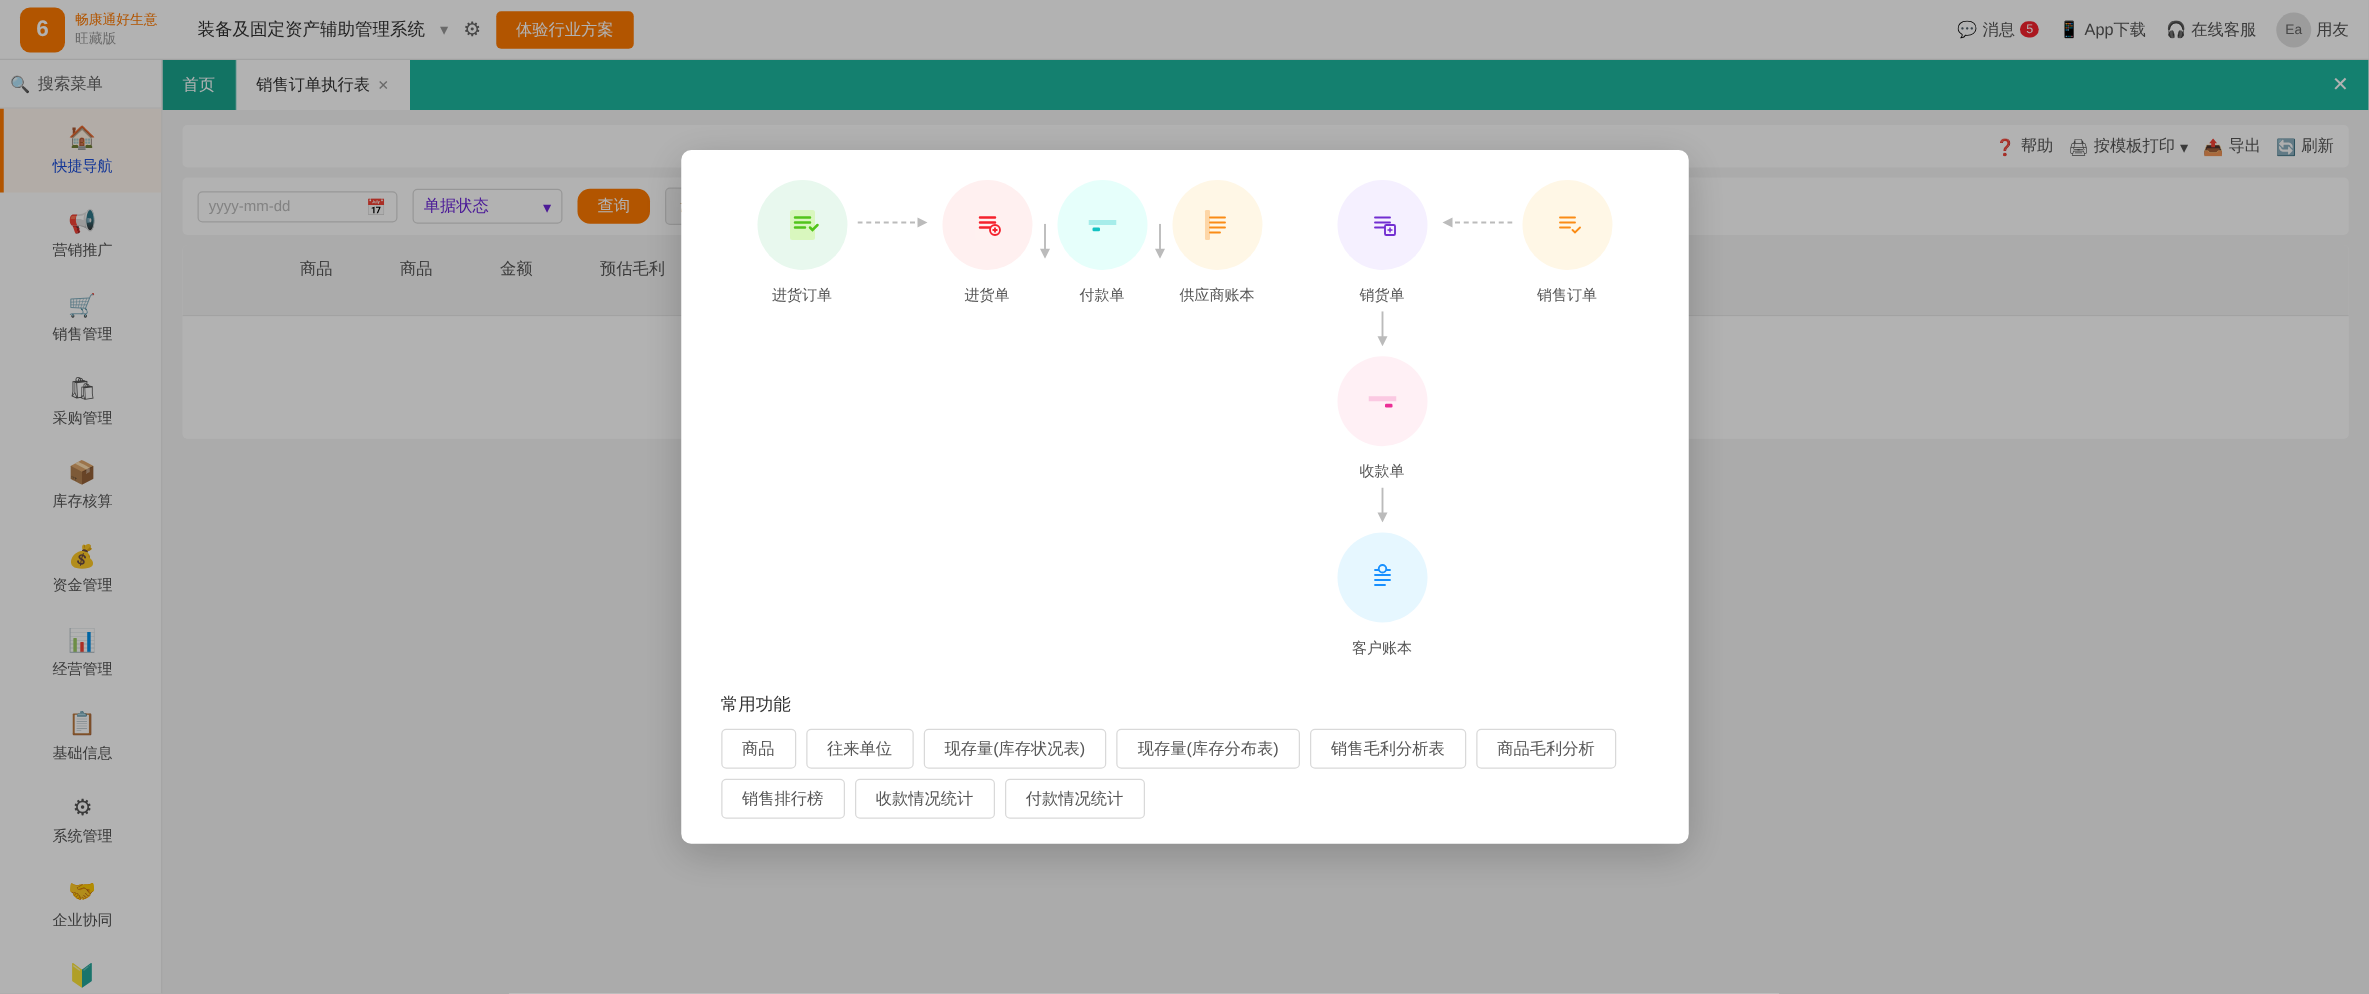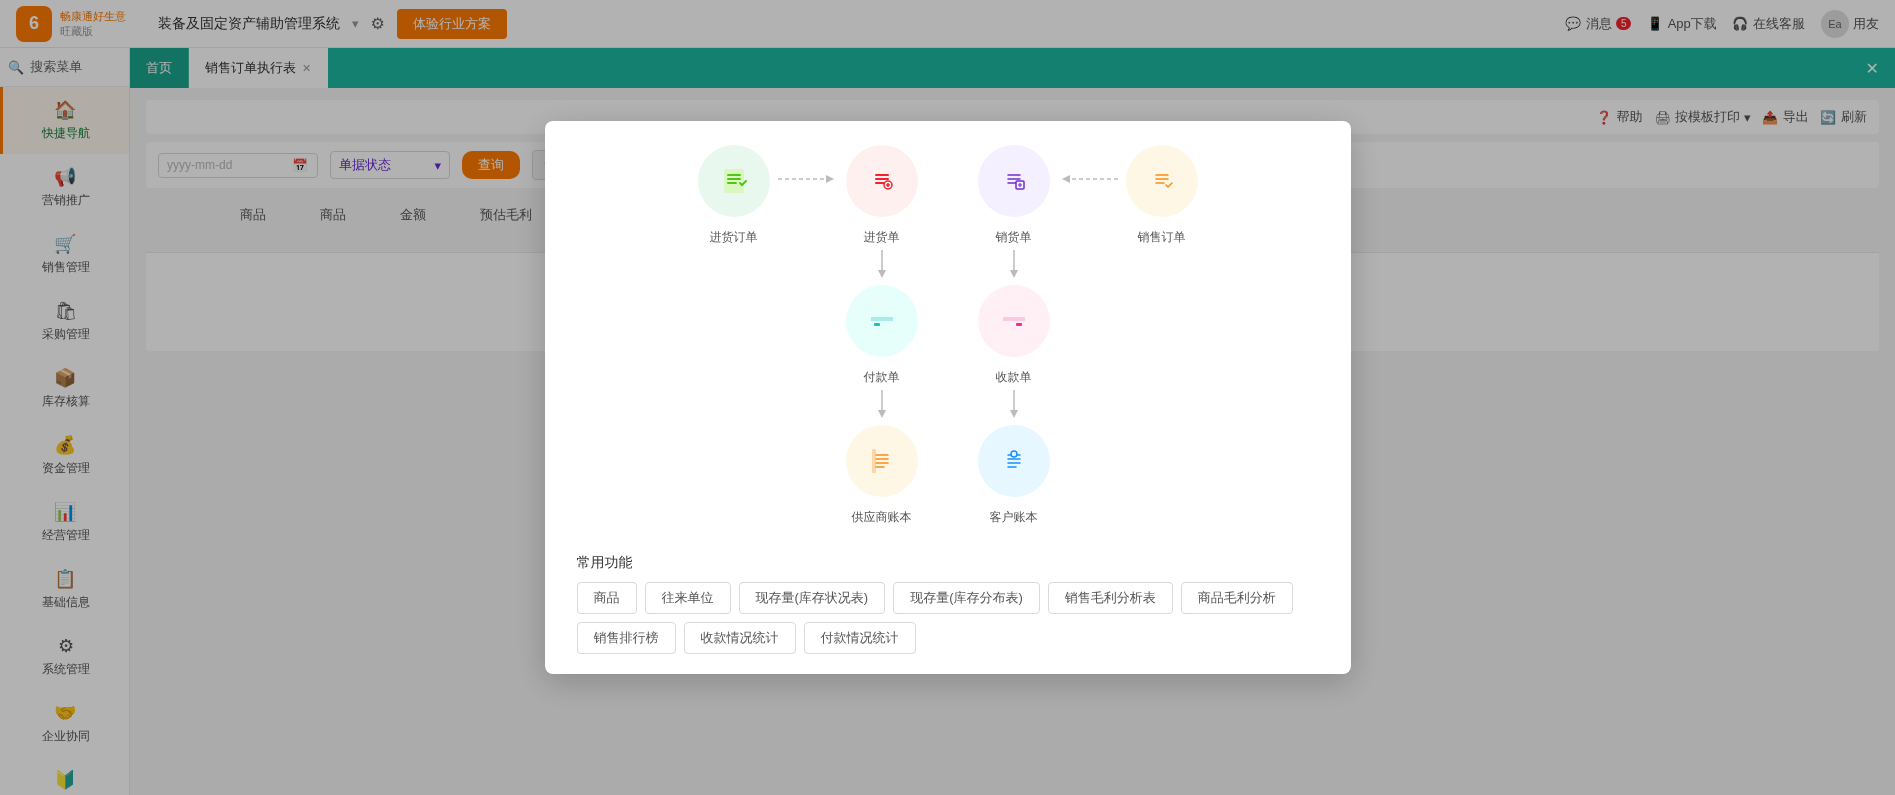"快捷导航" .sidebar-item.active .item-label { color: #15803d -> #1d4ed8 }
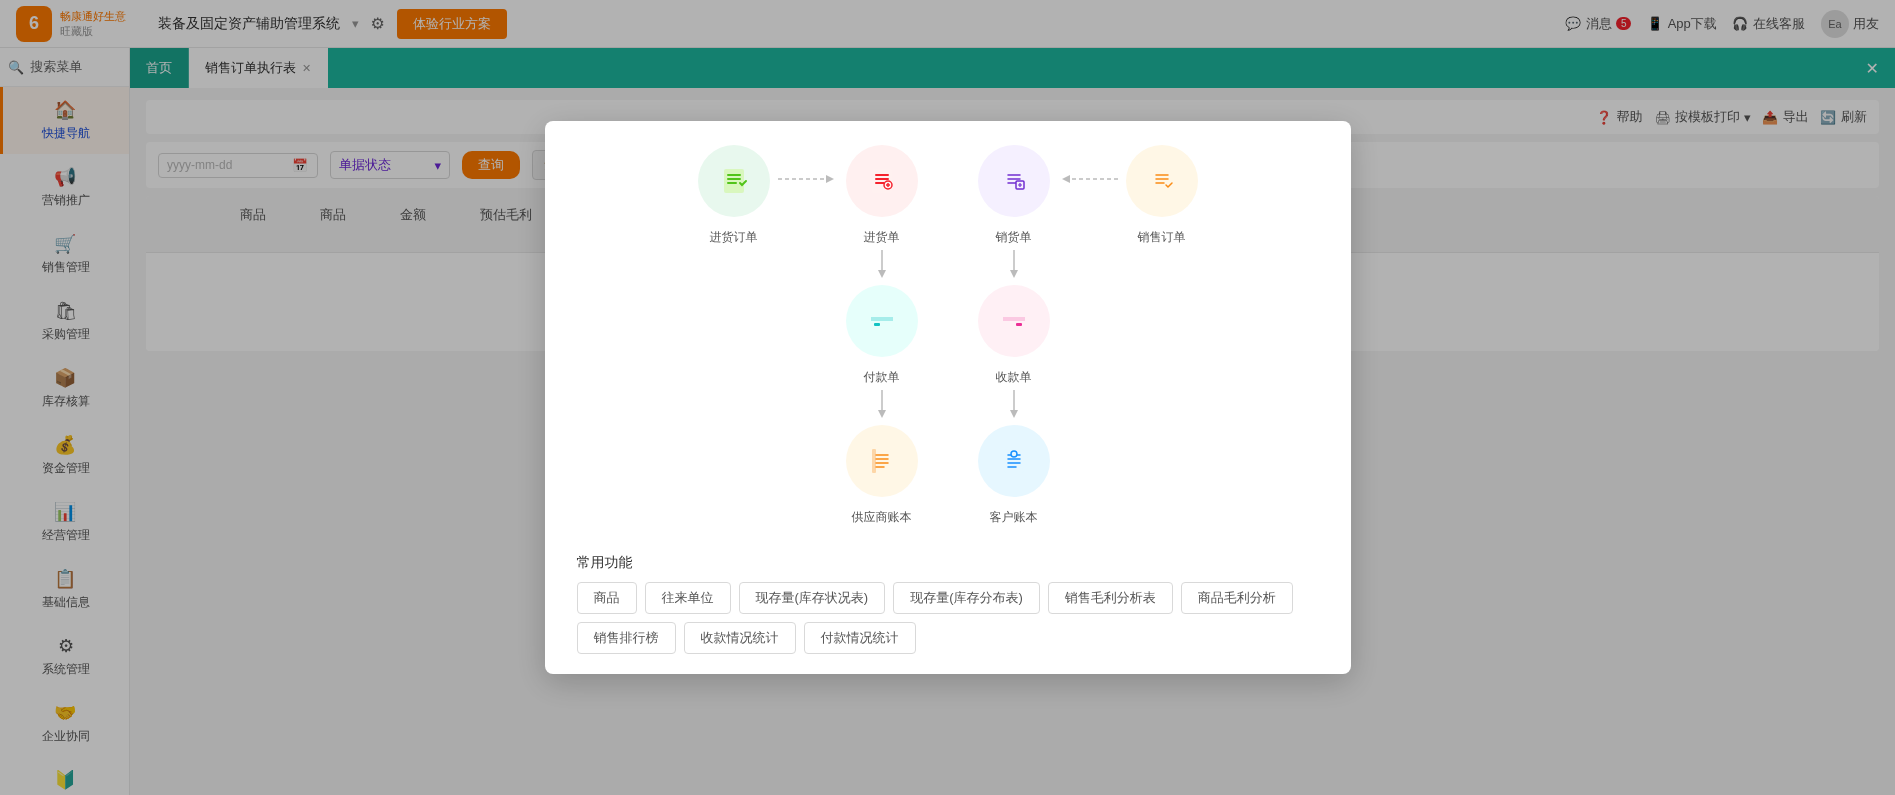"进货单" div { flex-direction: column -> row }
